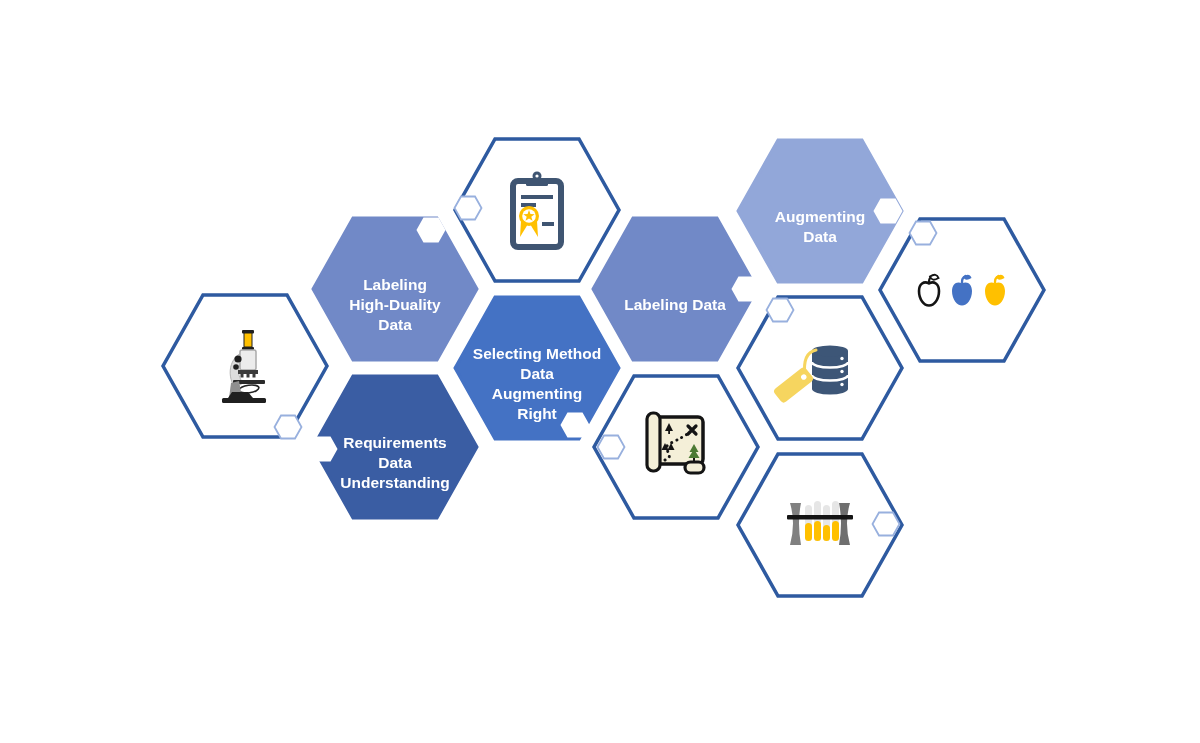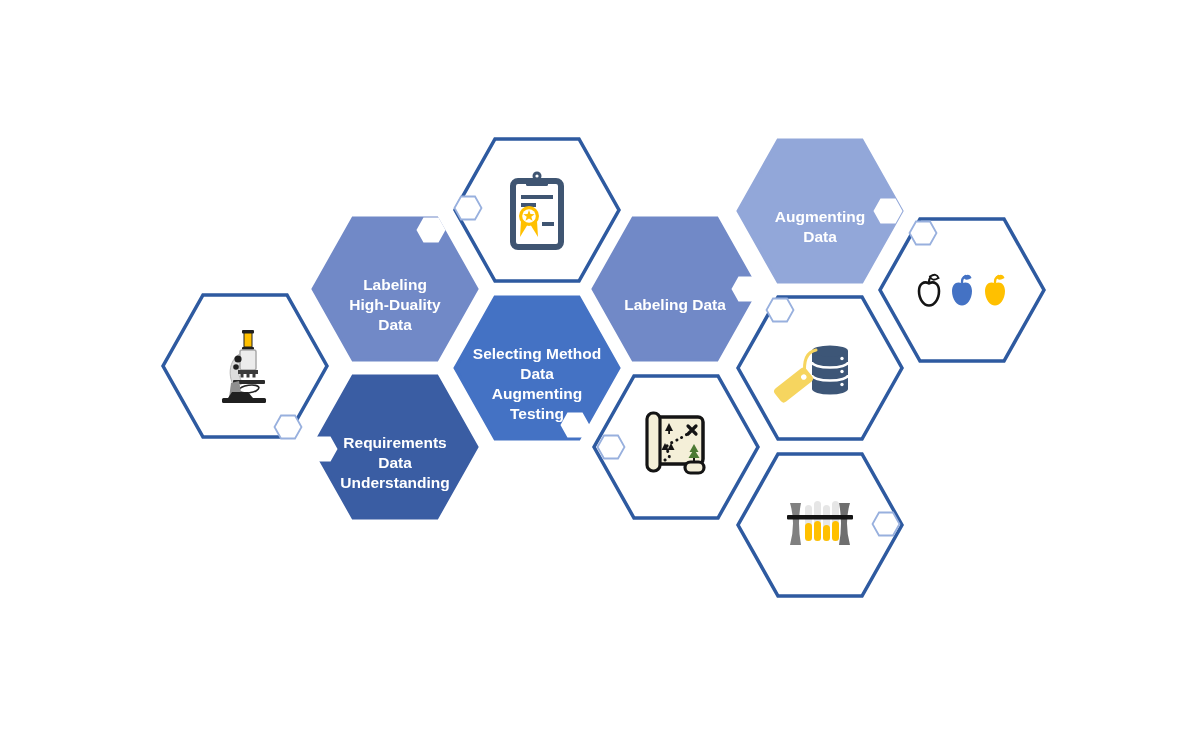"Testing" span { text: Testing -> Right }
